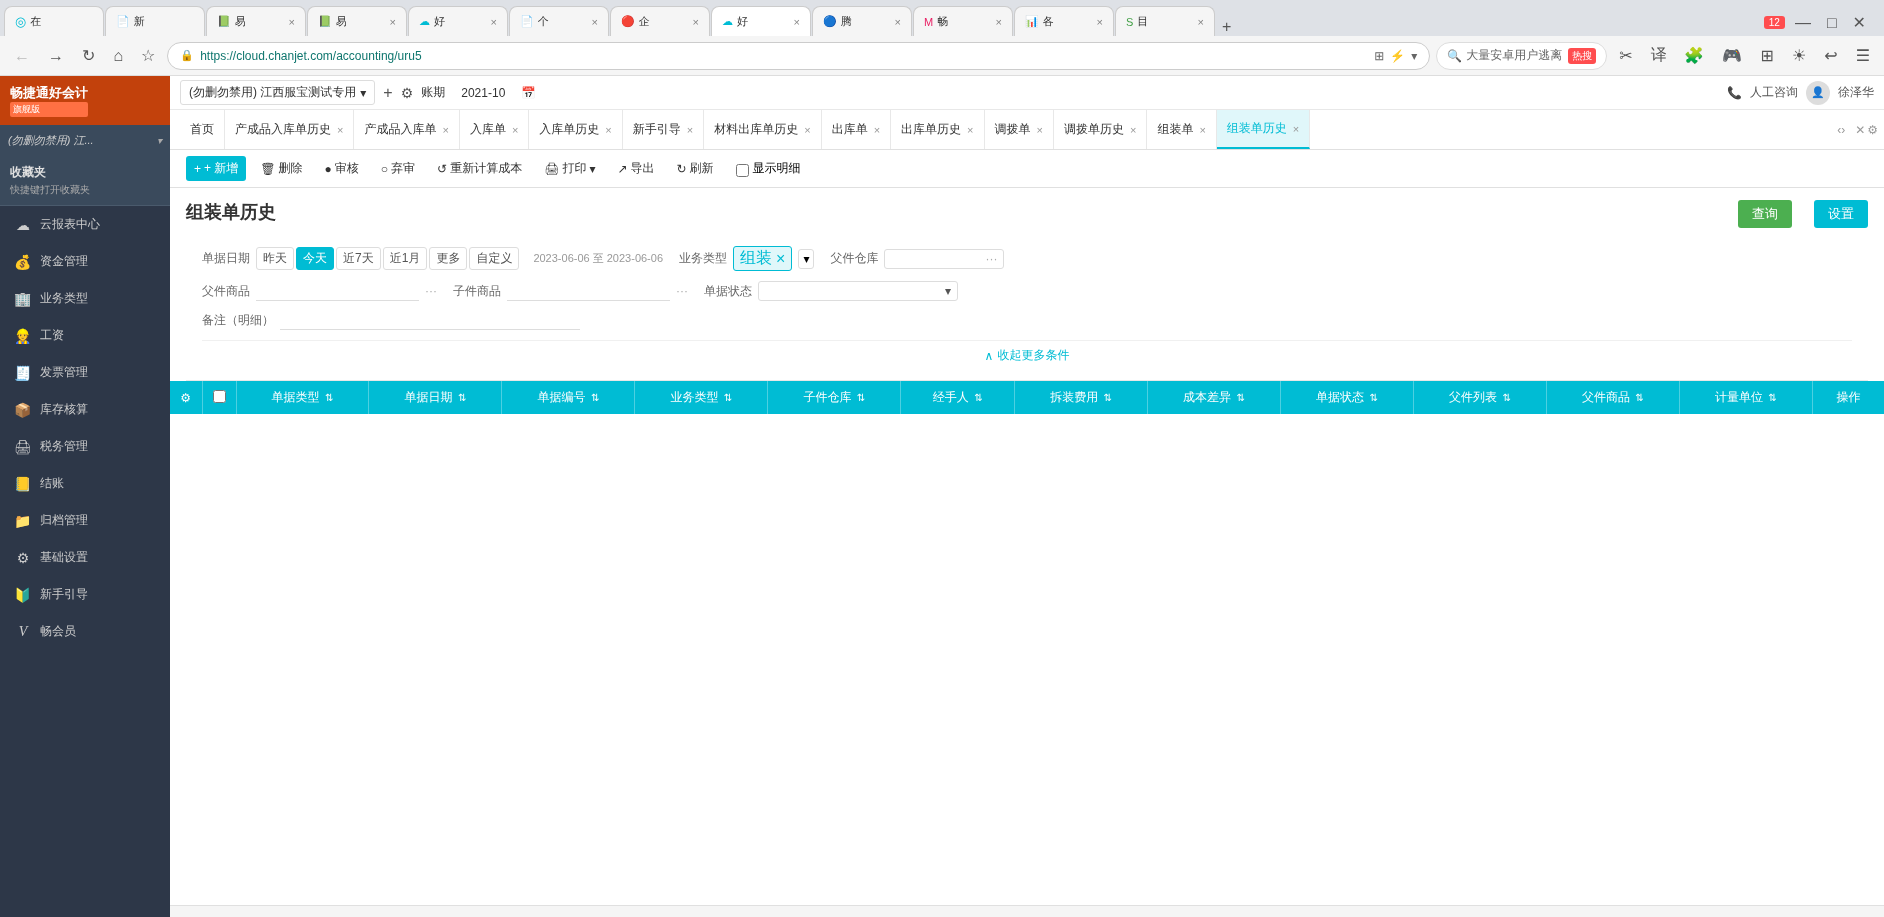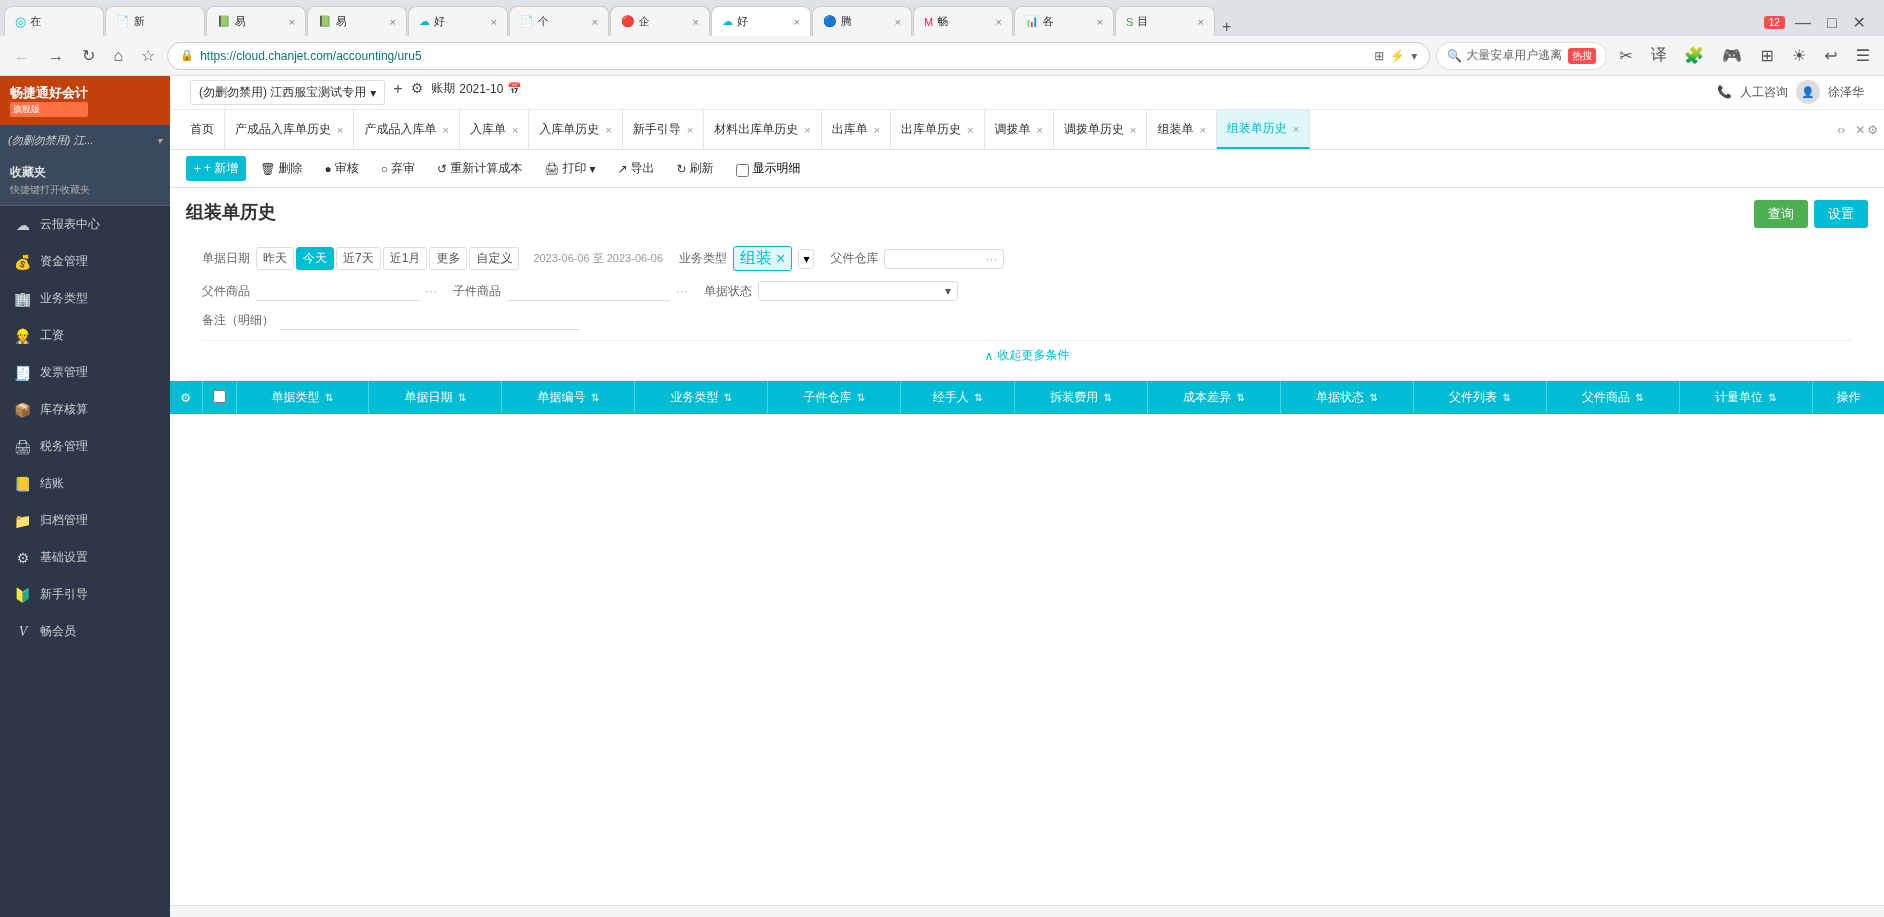"(勿删勿禁用) 江西服宝测试专用" .header-top-bar { align-items: flex-start -> center; padding: 4px 20px -> 4px 10px }
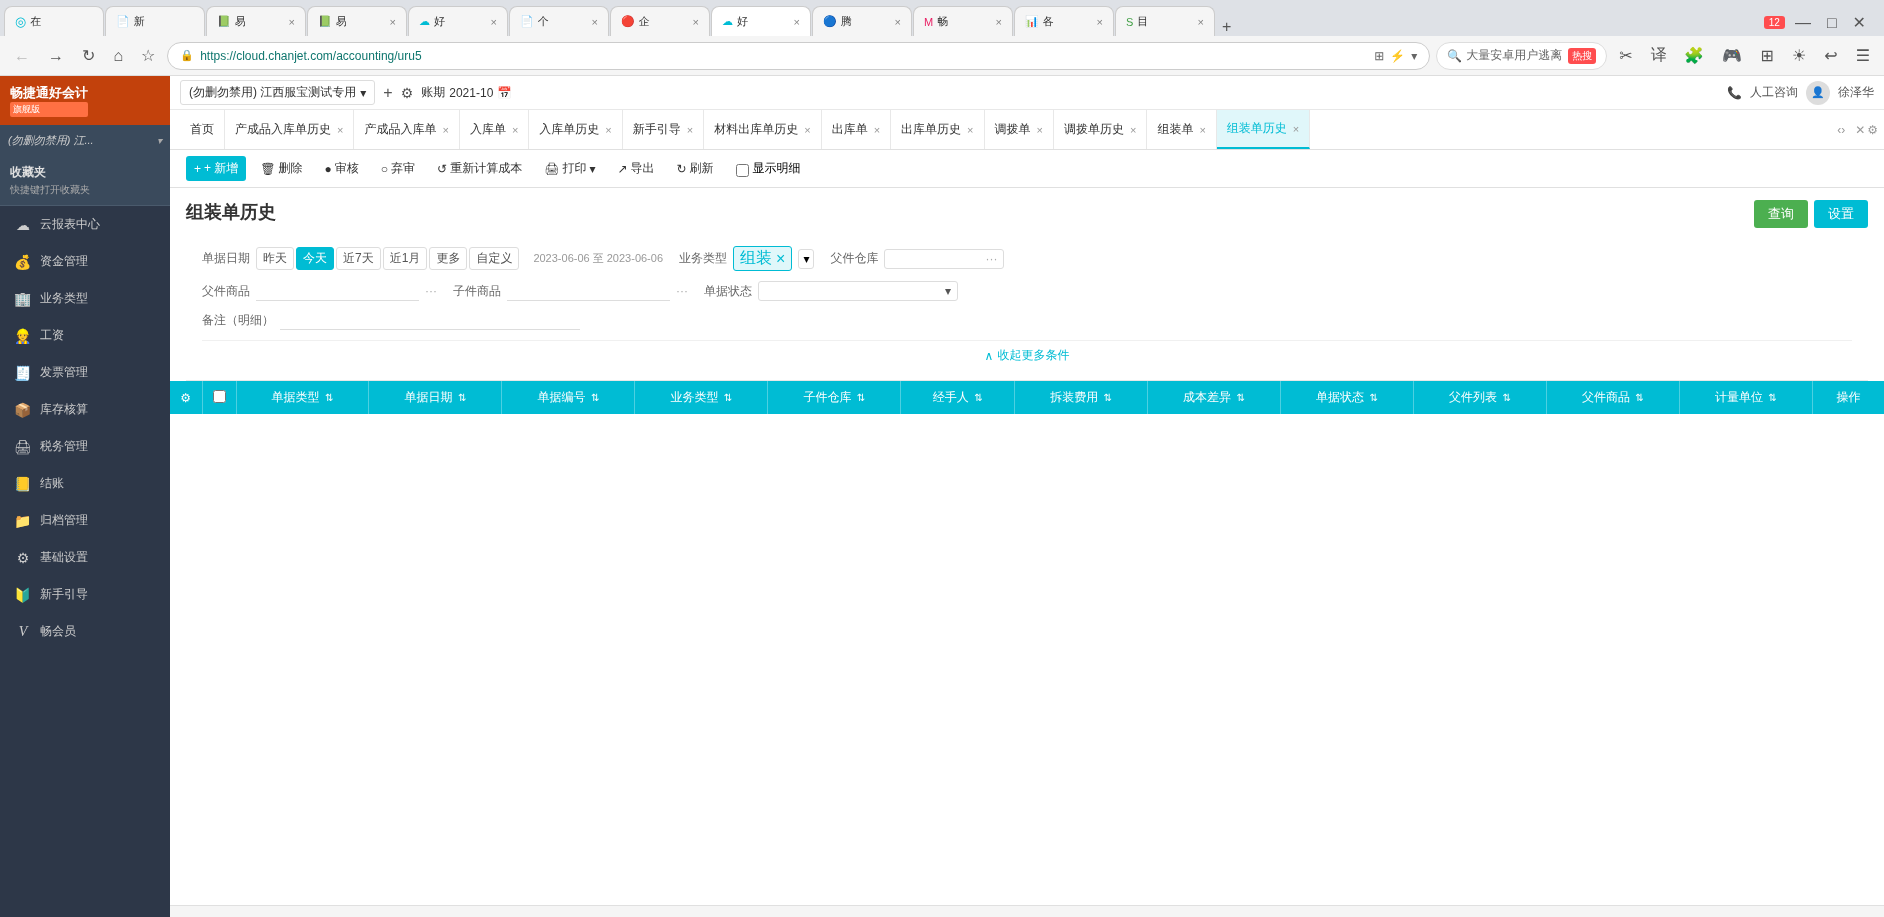"账期" .period-info { gap: 4px -> 16px }
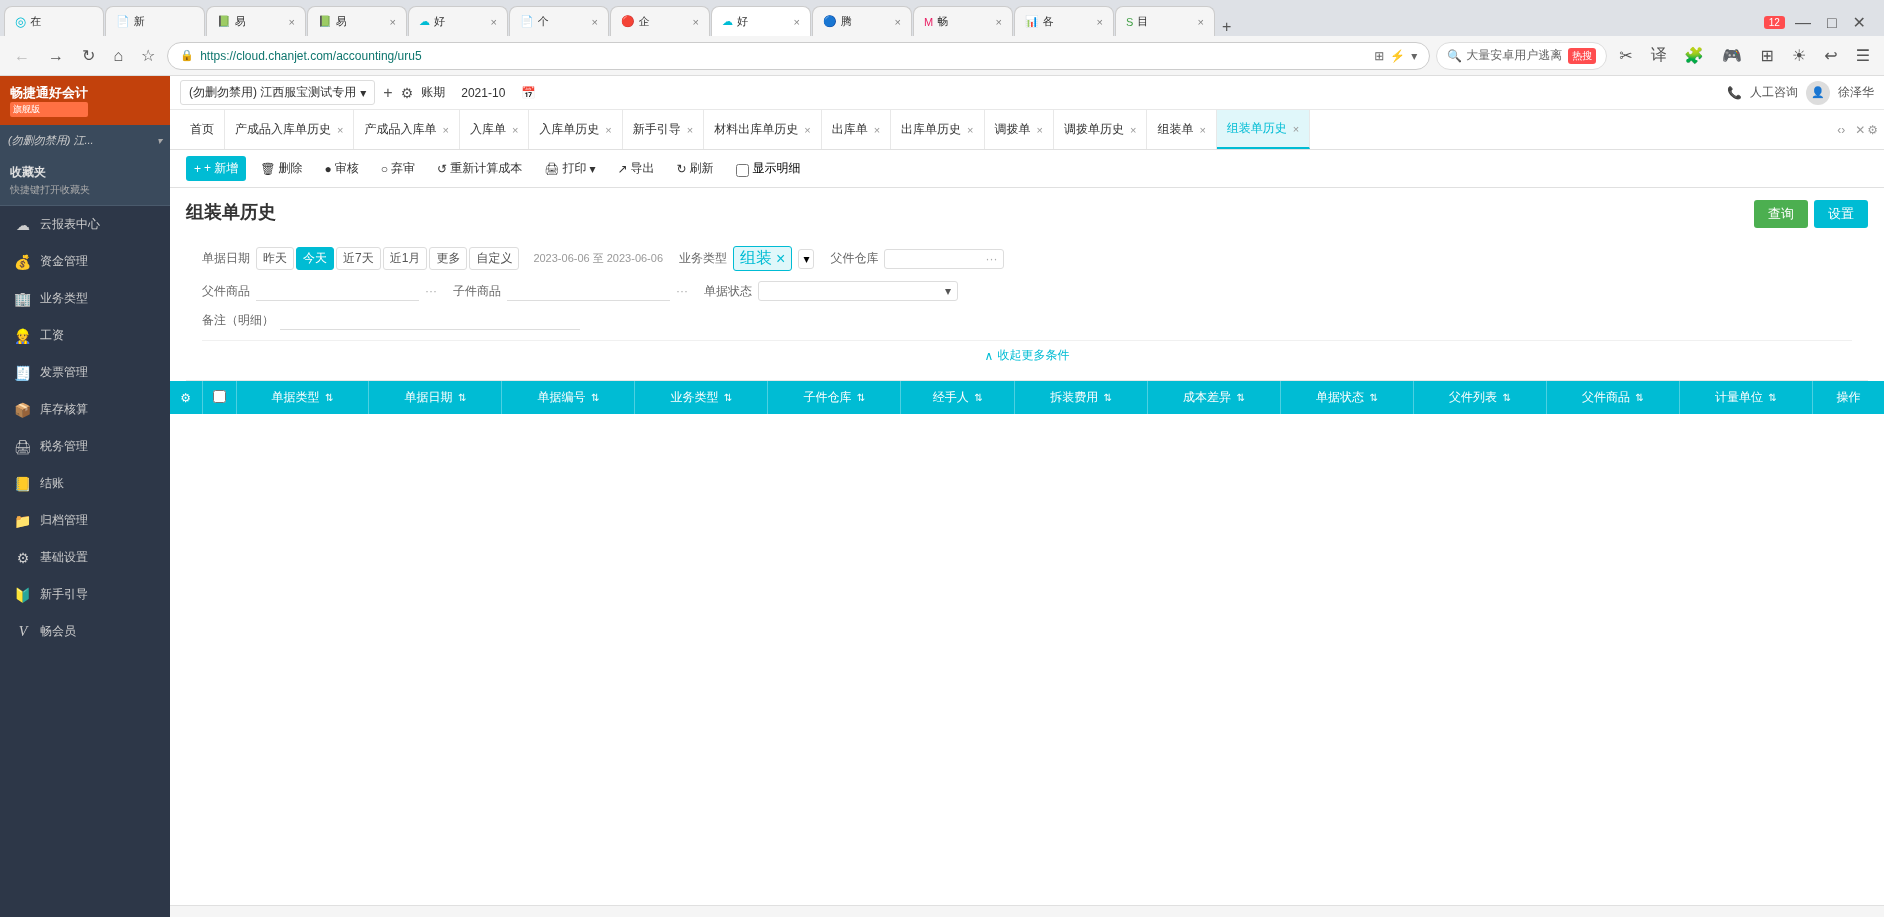"查询" .right-actions { gap: 6px -> 22px }
